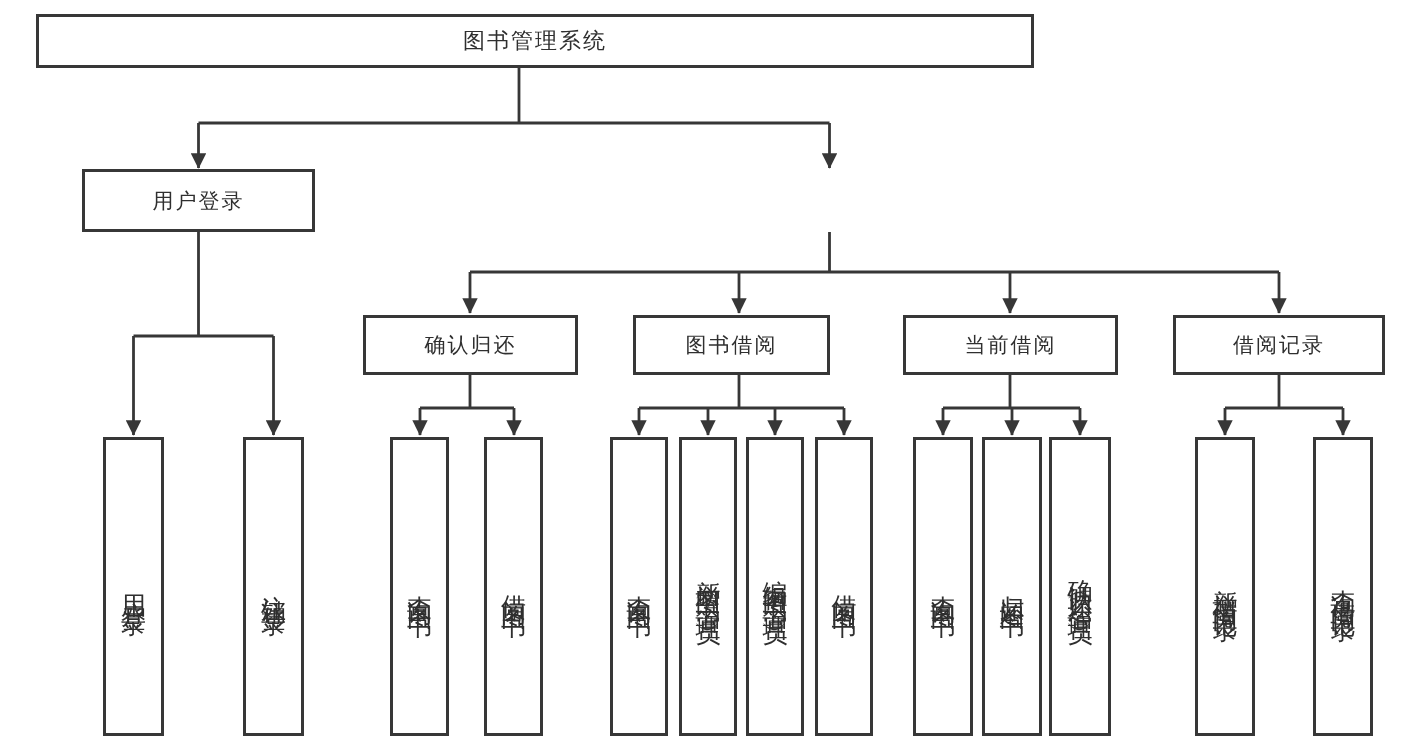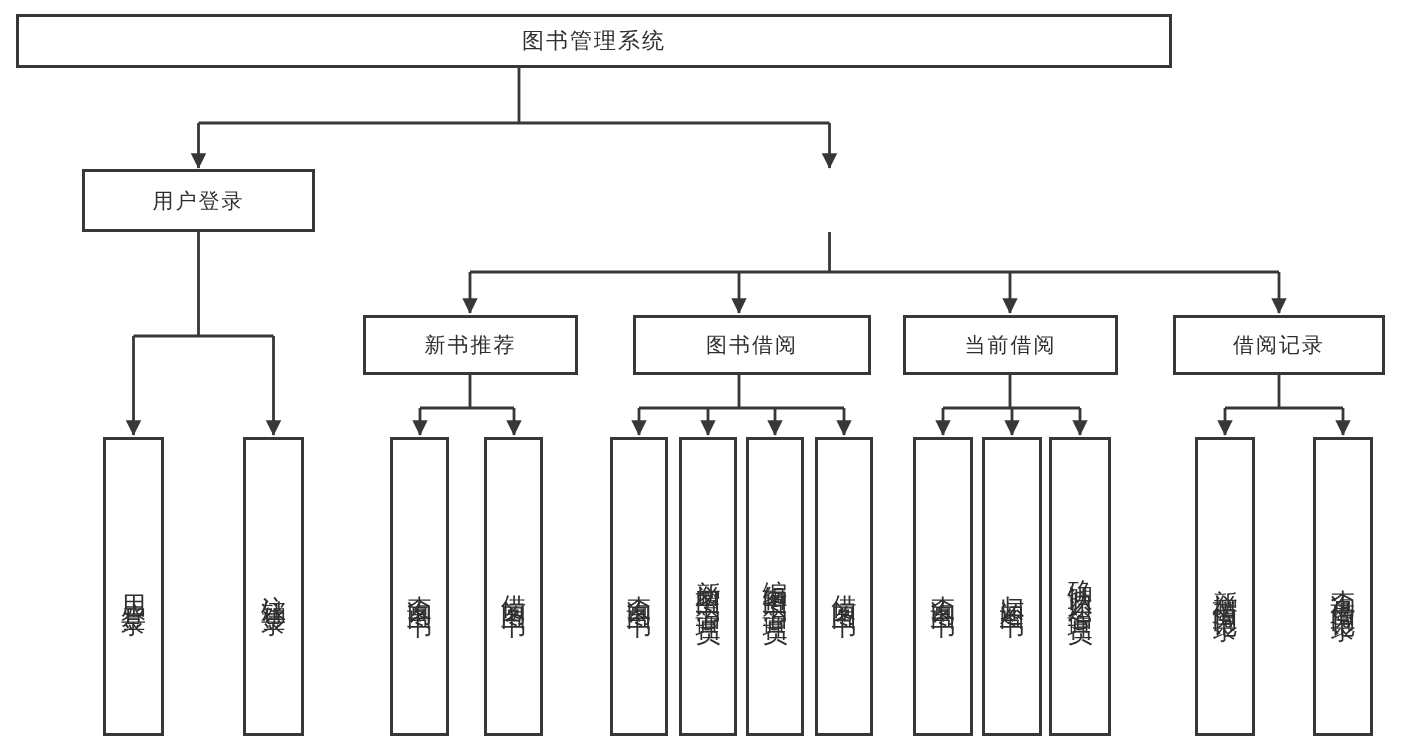"图书管理系统" div.node { left: 16px -> 36px; width: 1156px -> 998px }
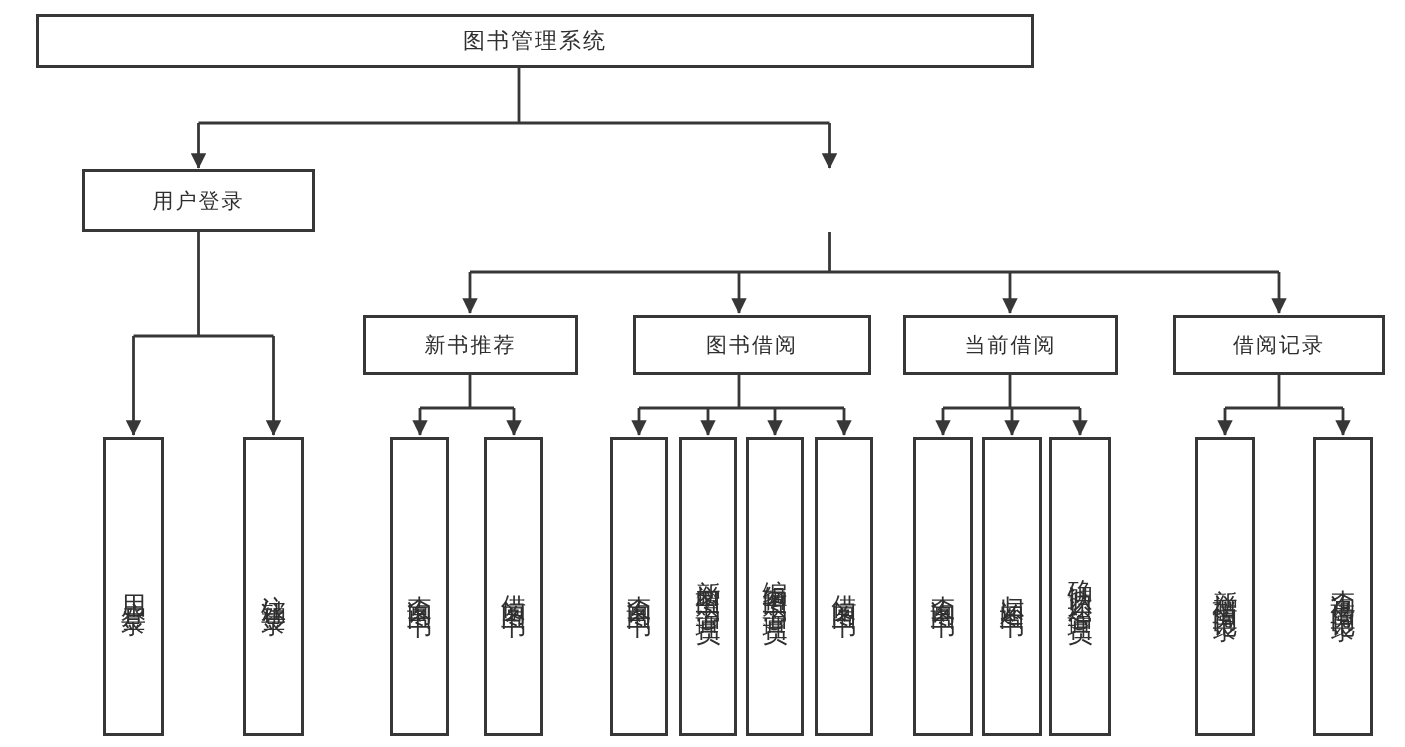"新书推荐" span { text: 新书推荐 -> 确认归还 }
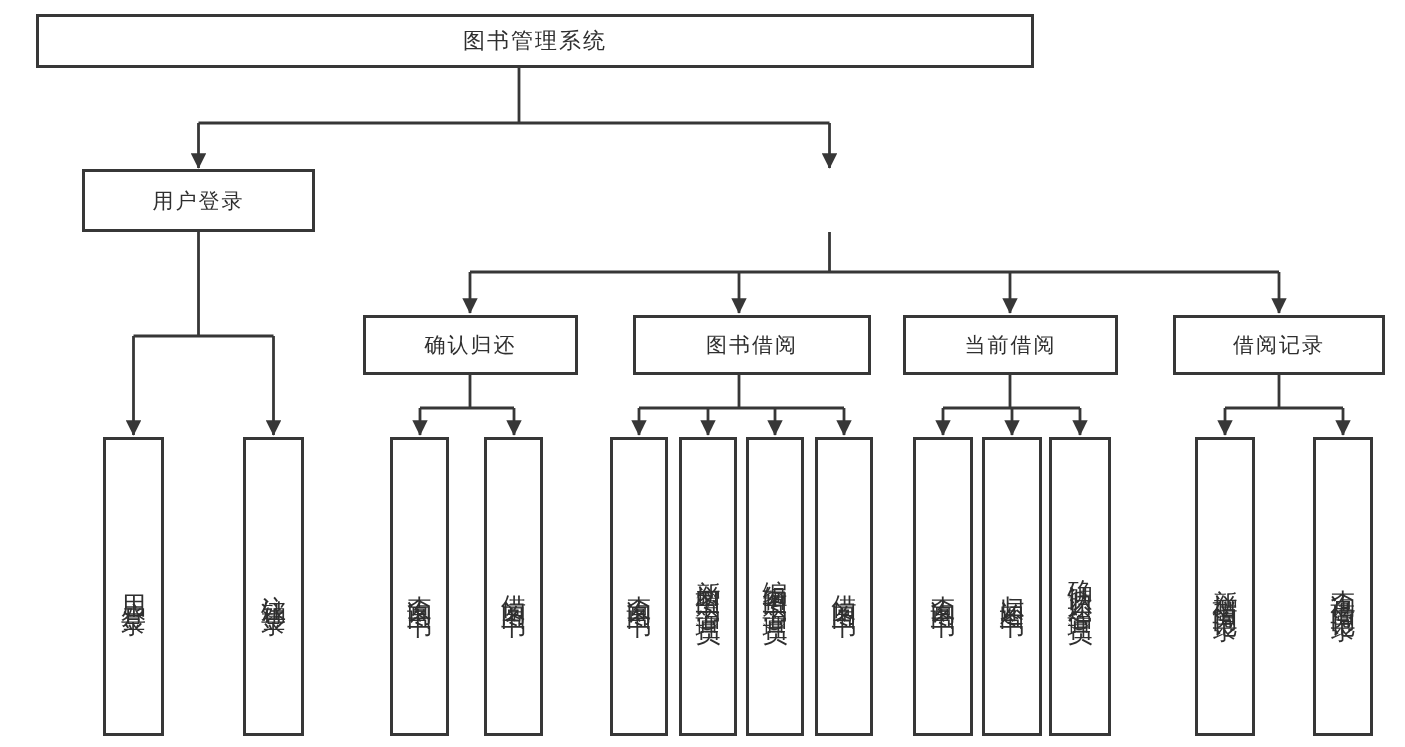"图书借阅" div.node { width: 238px -> 197px }
